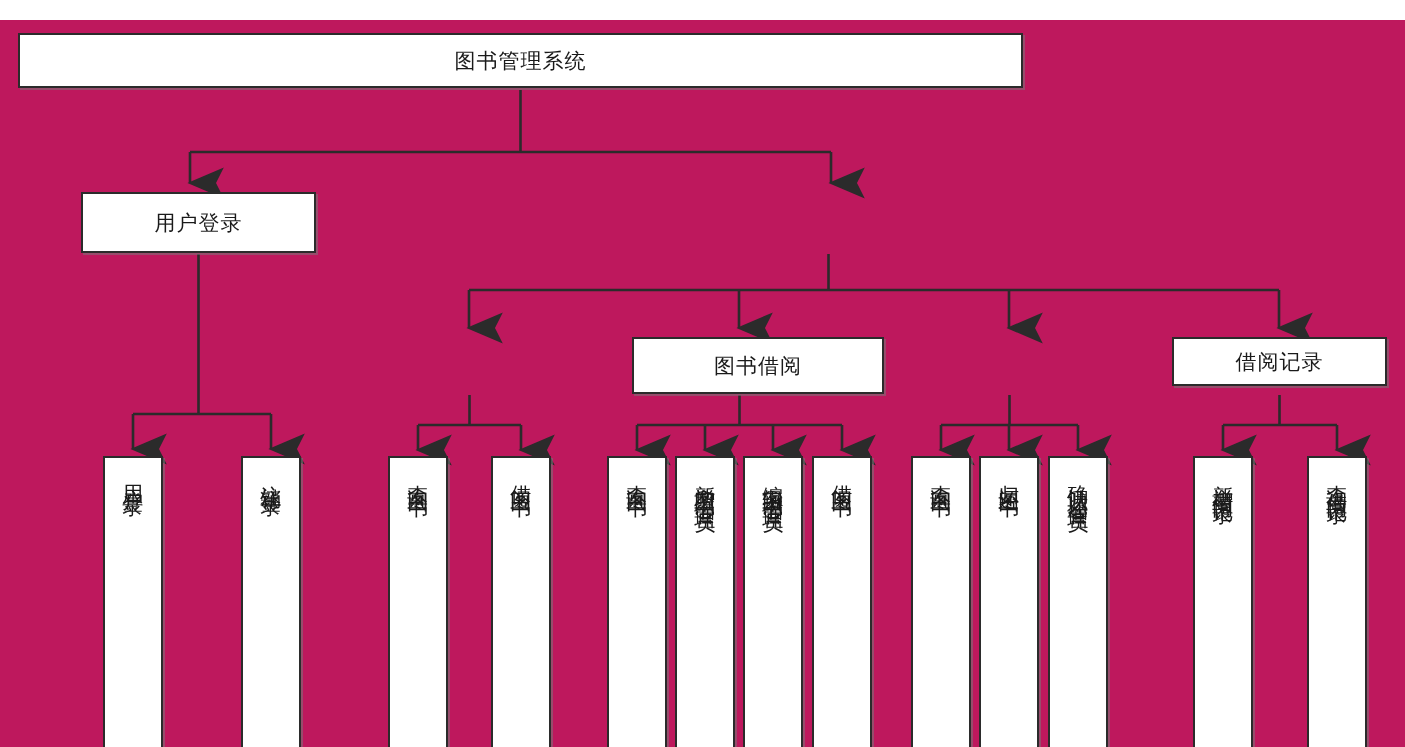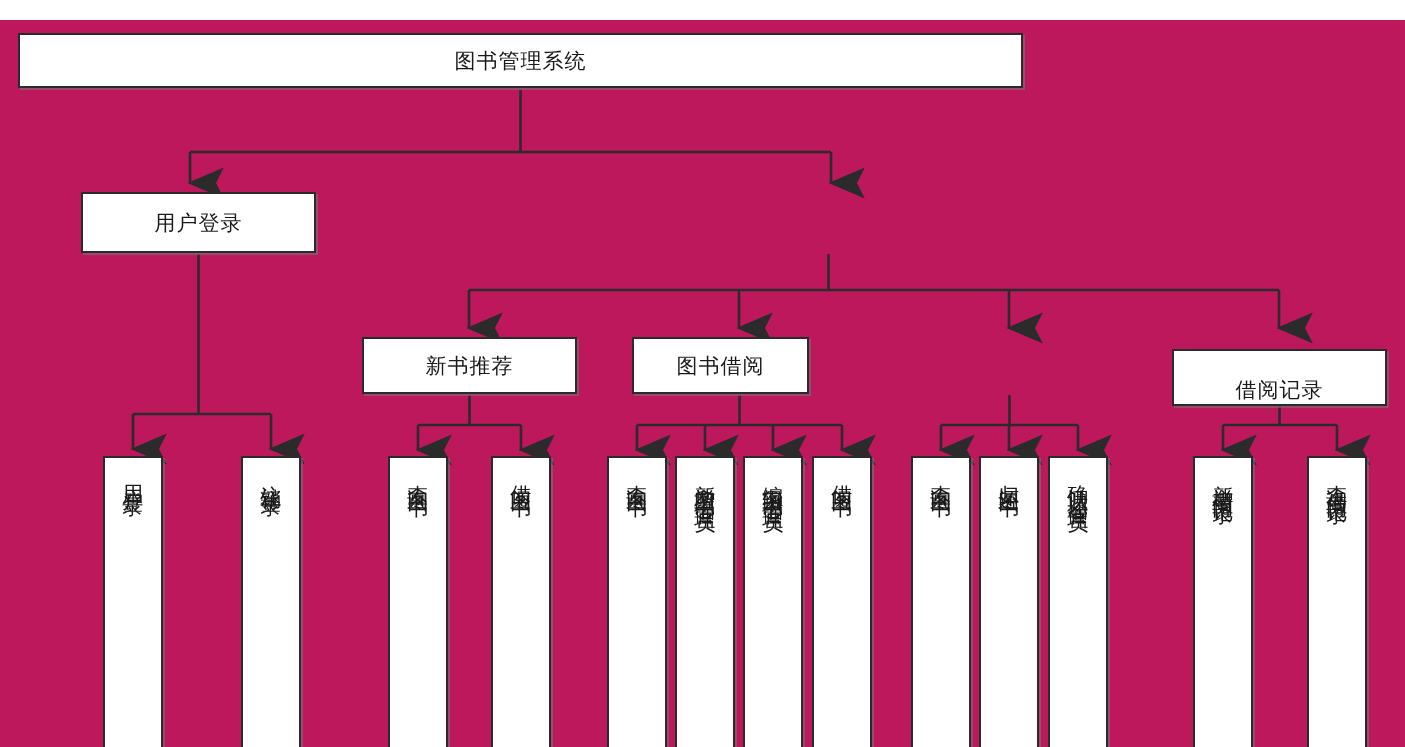"新书推荐" div.node { html: <div> <span>新书推荐</span> </div> -> none }
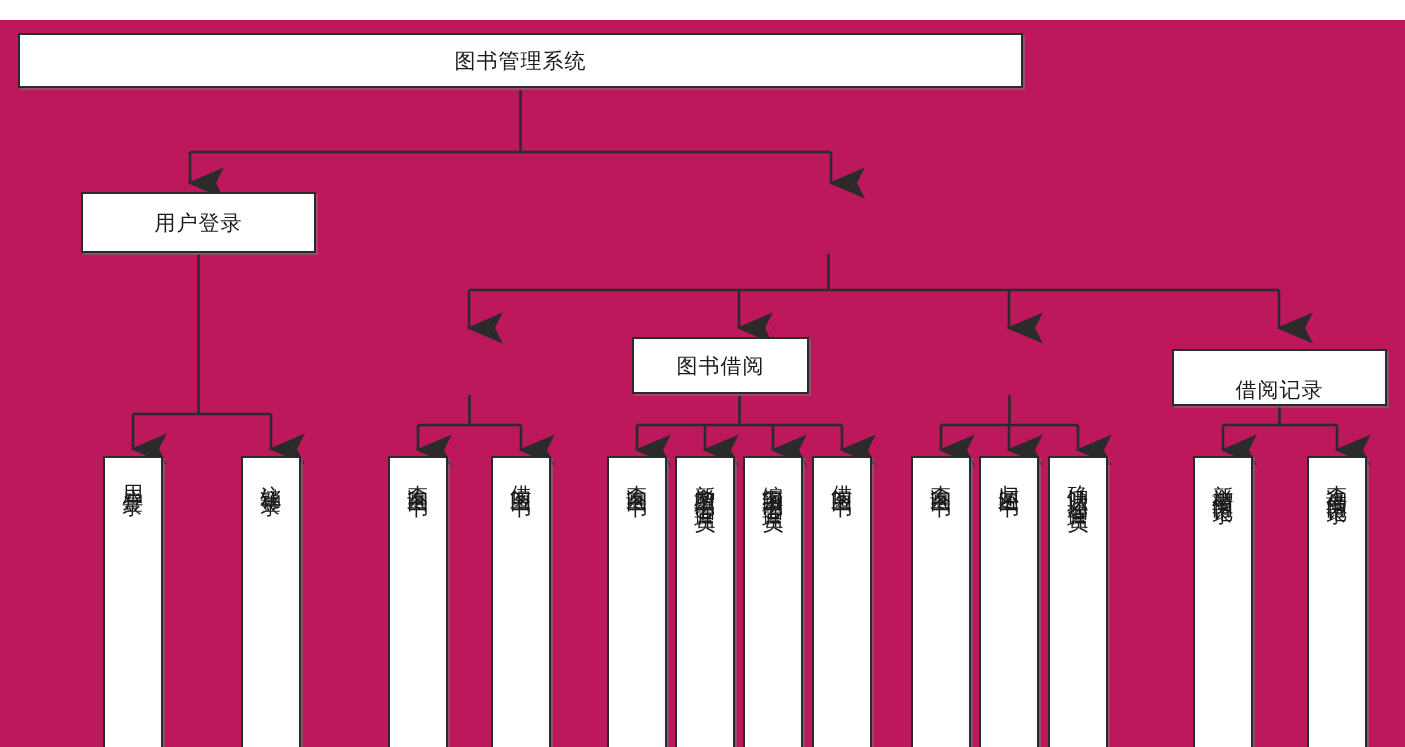"图书借阅" div.node { width: 177px -> 252px }
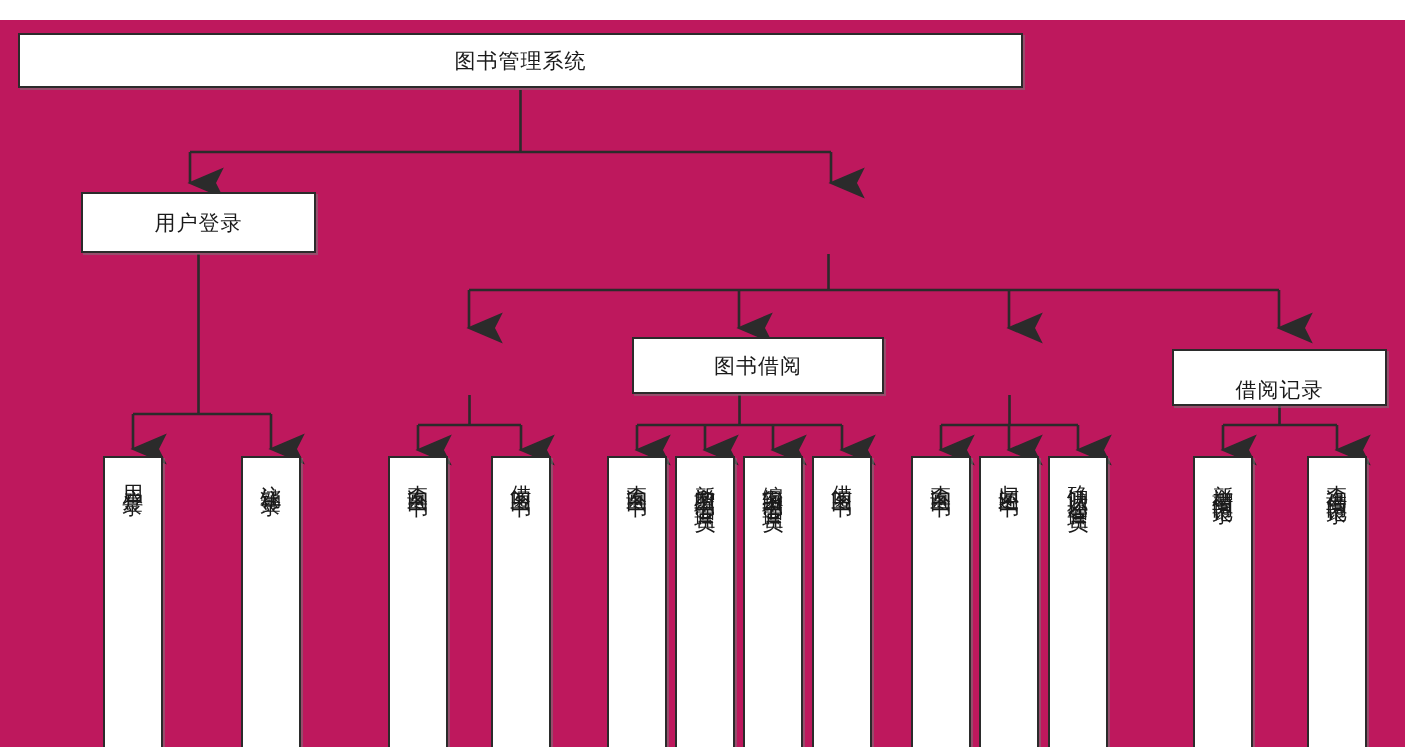"借阅记录" div.node { align-items: flex-end -> none; height: 57px -> 49px; top: 329px -> 317px }
